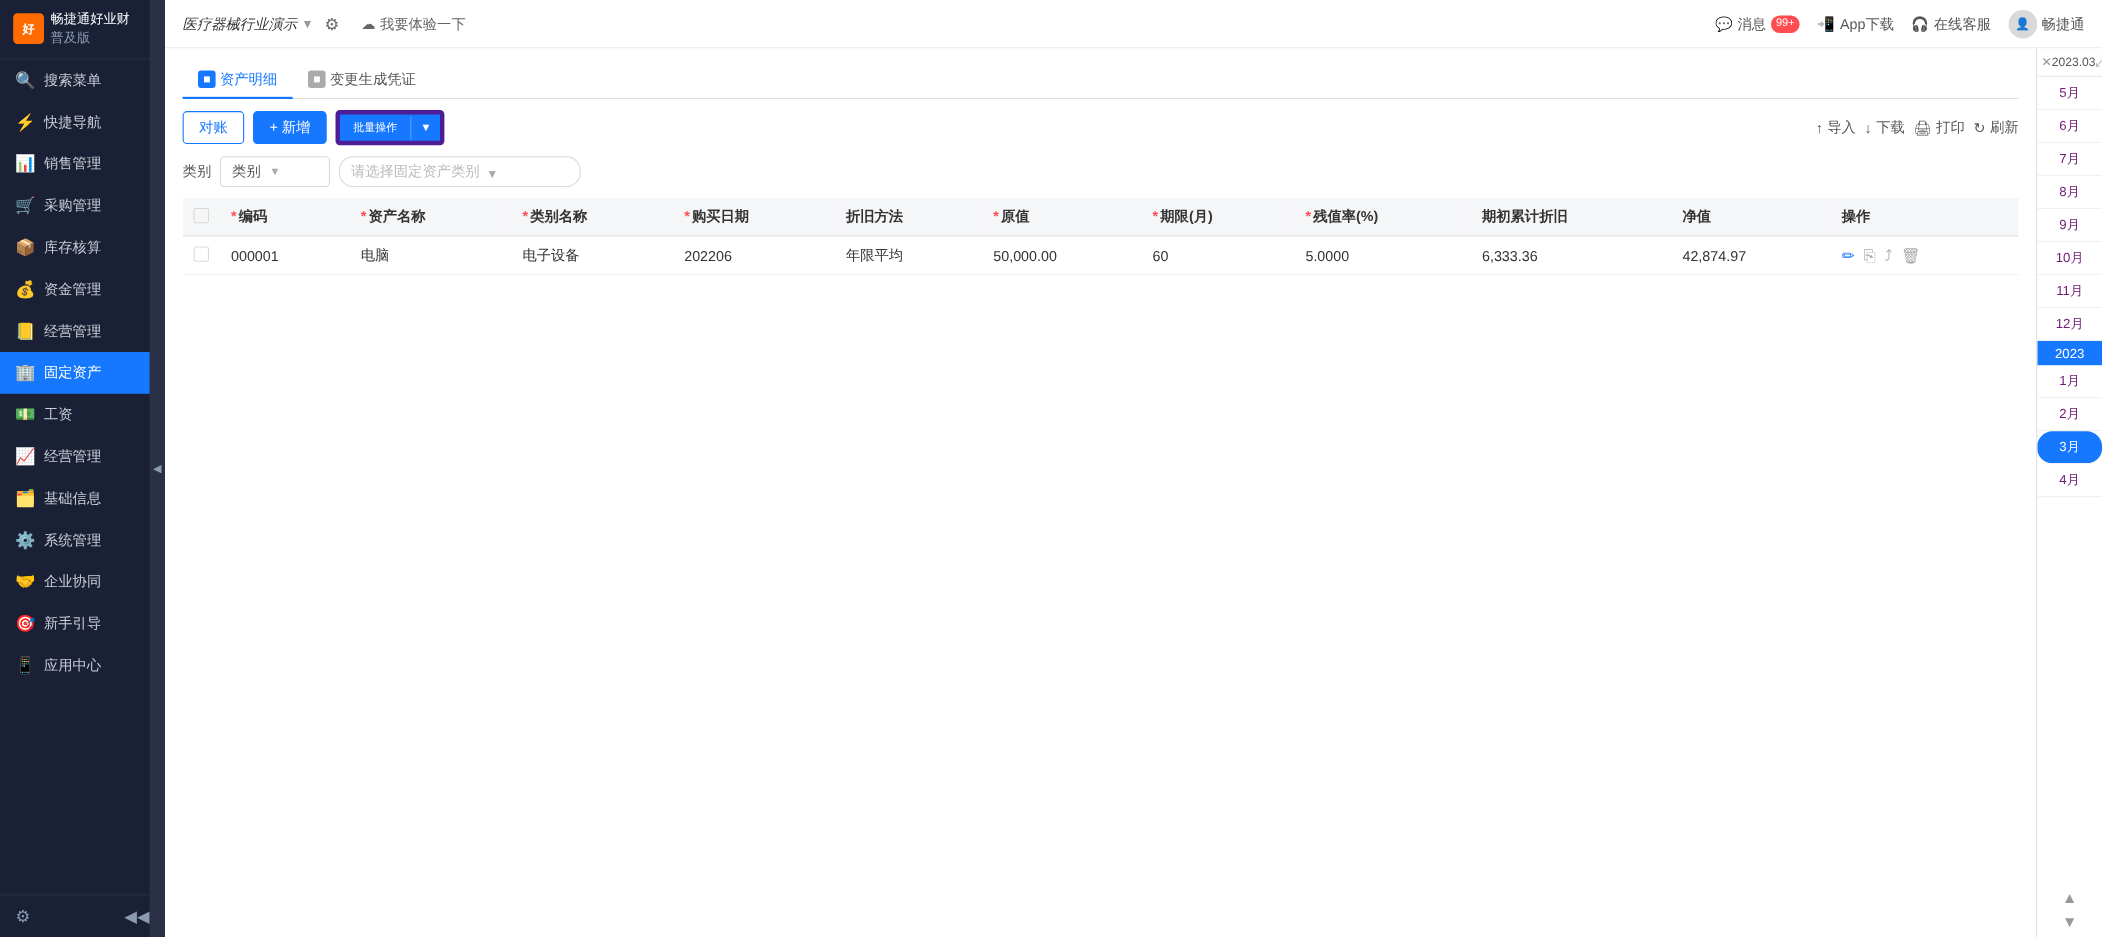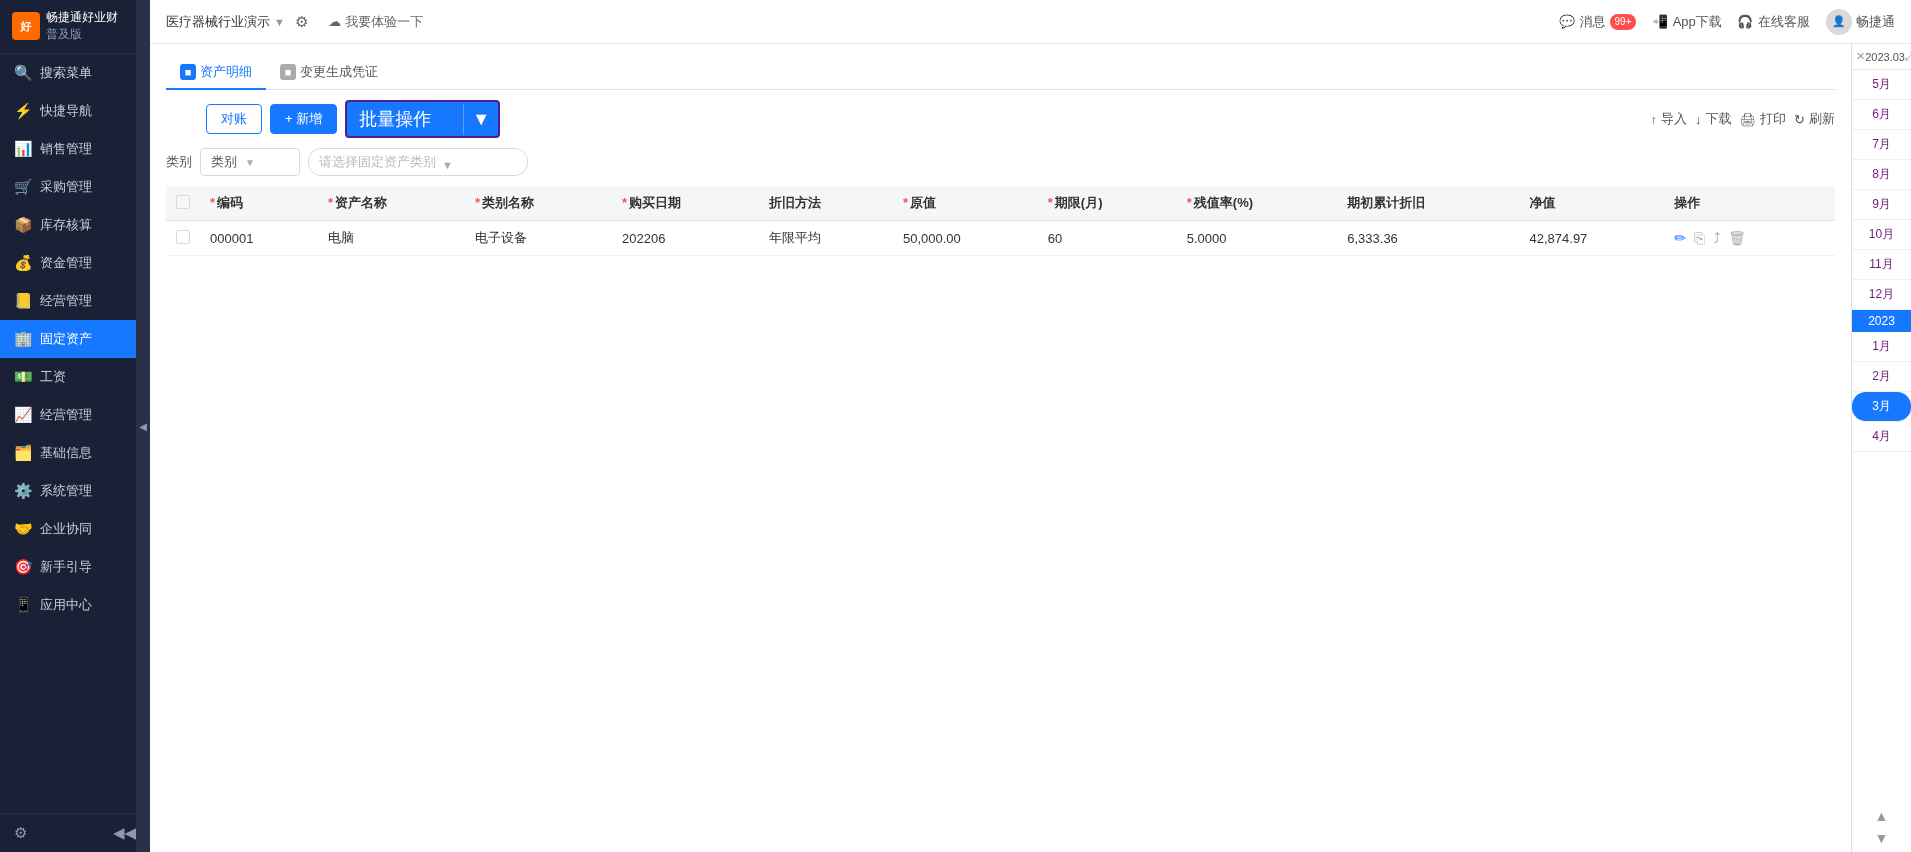"医疗器械行业演示" .topbar-company { font-style: none -> italic }
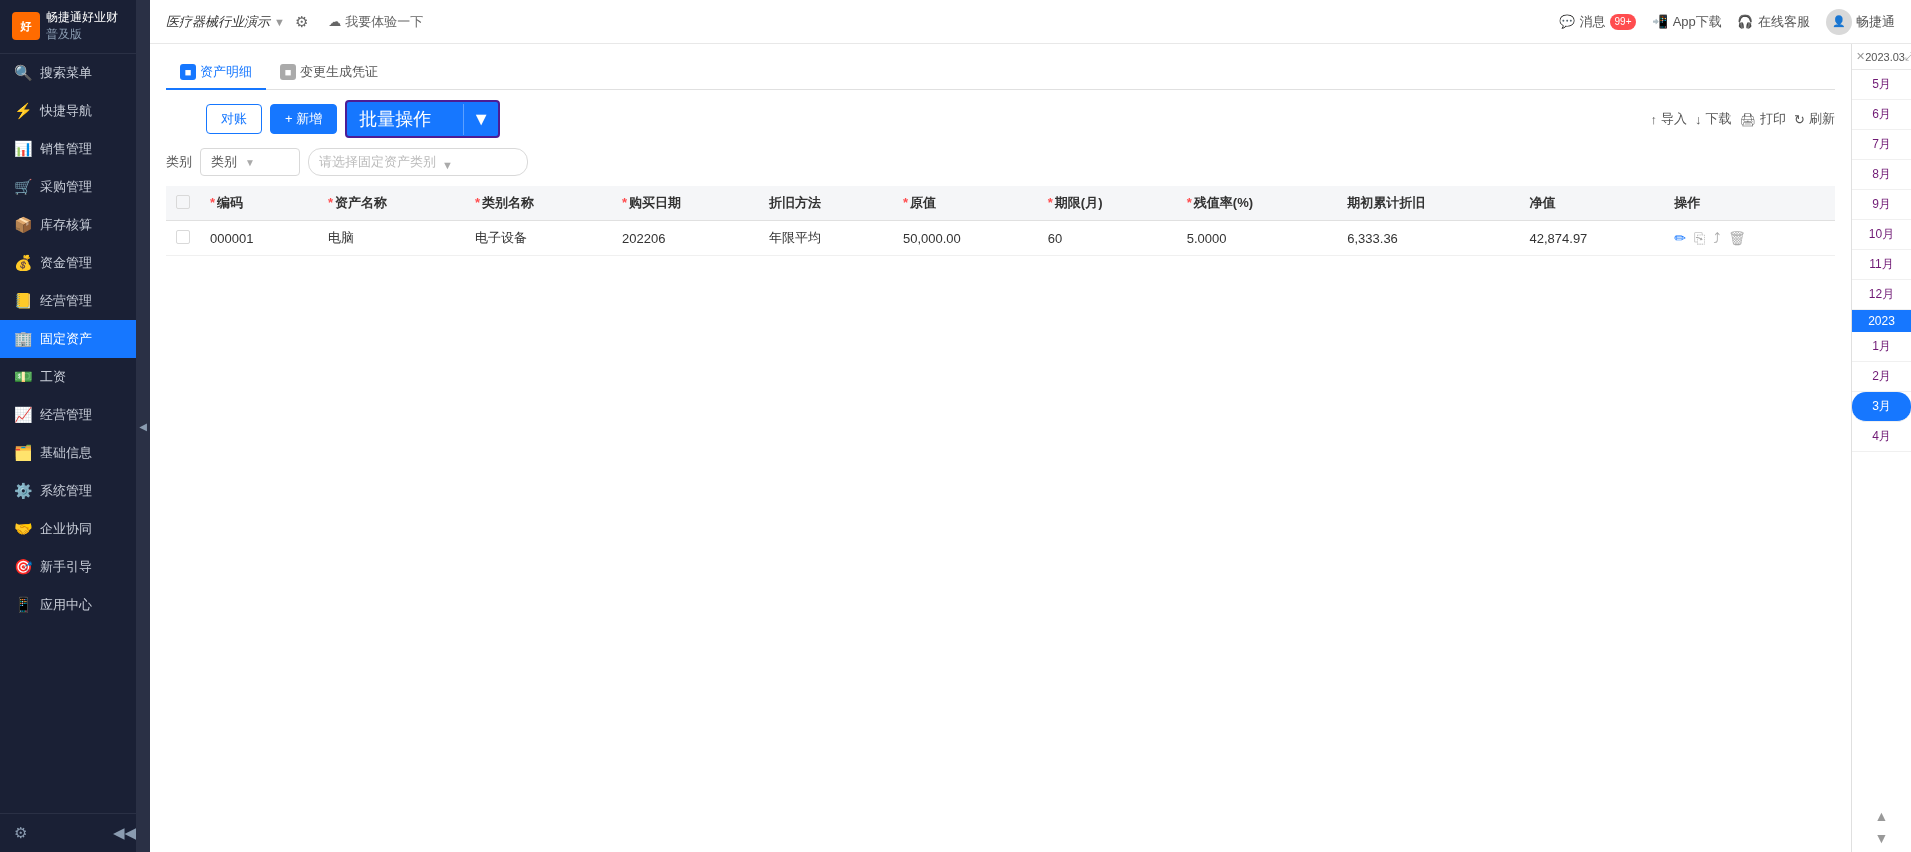"对账" .toolbar { margin-left: 40px -> none }
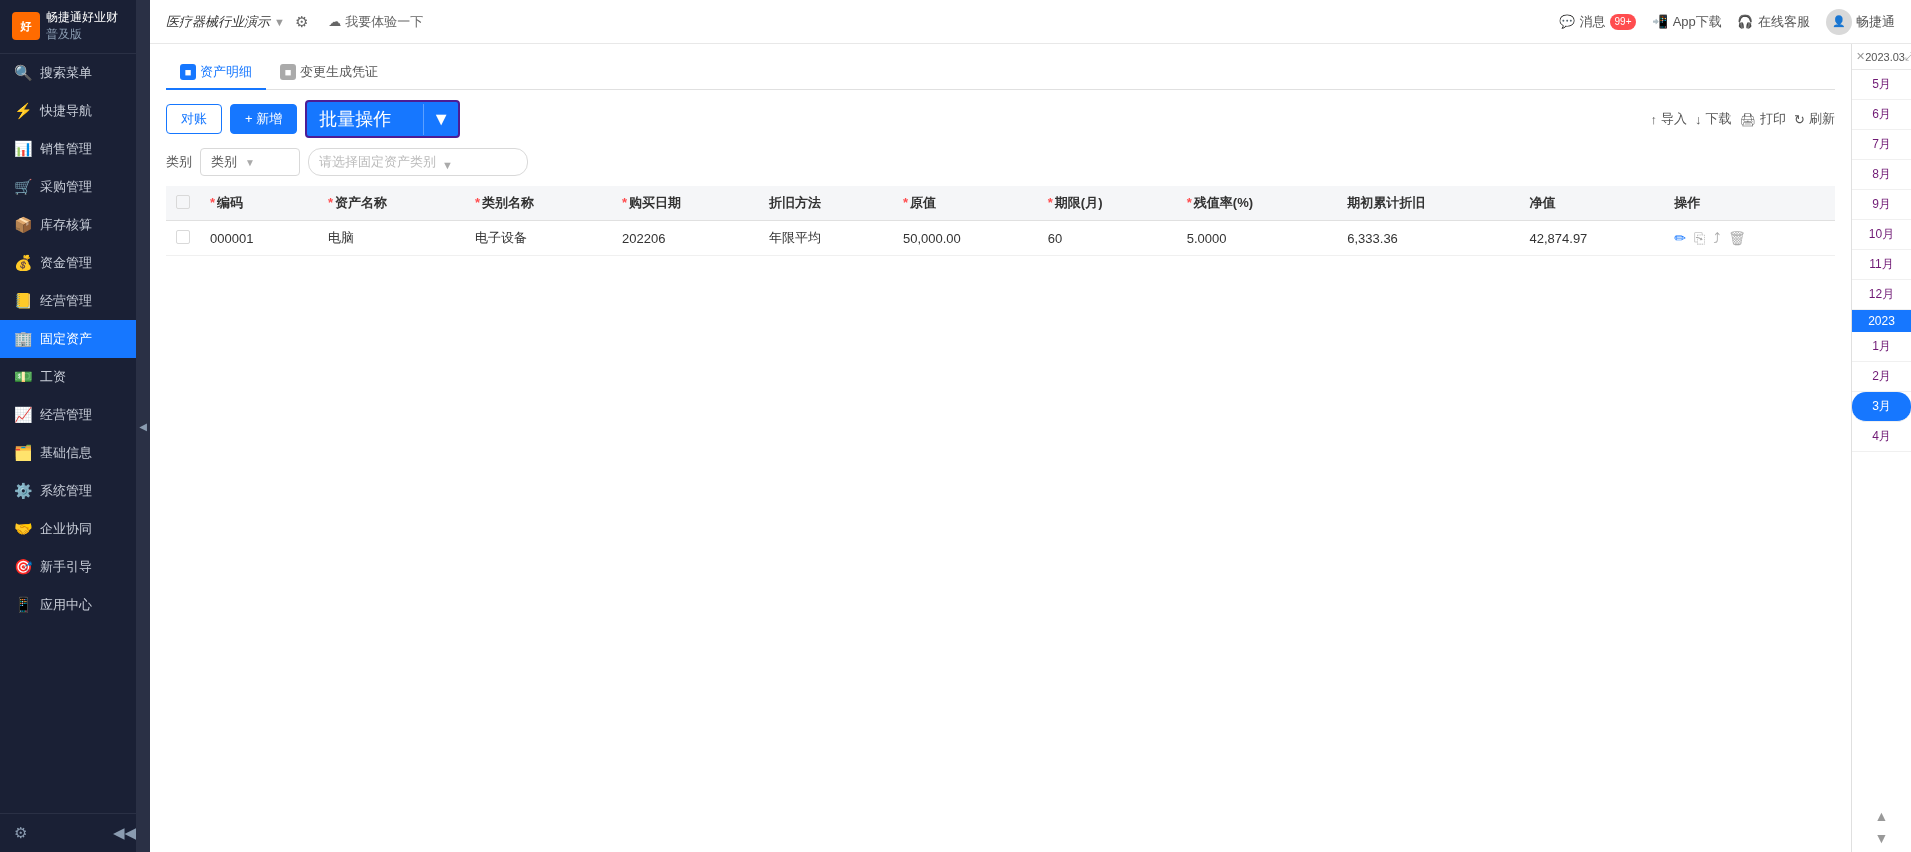"批量操作" .btn-group { border: 2px solid #4c1d95 -> 4px solid #4c1d95; font-size: 18px -> 10px; gap: 20px -> none }
